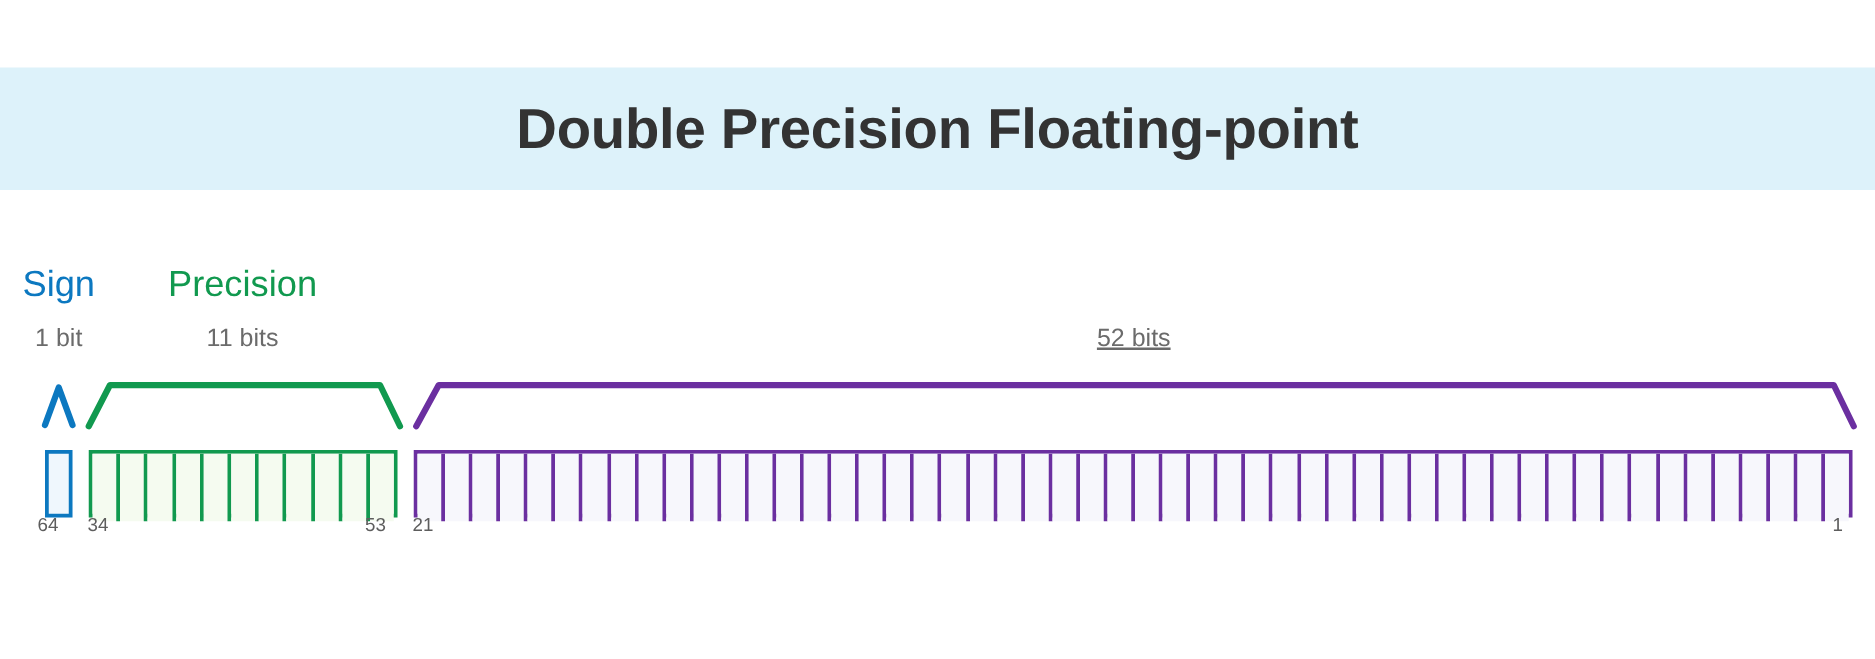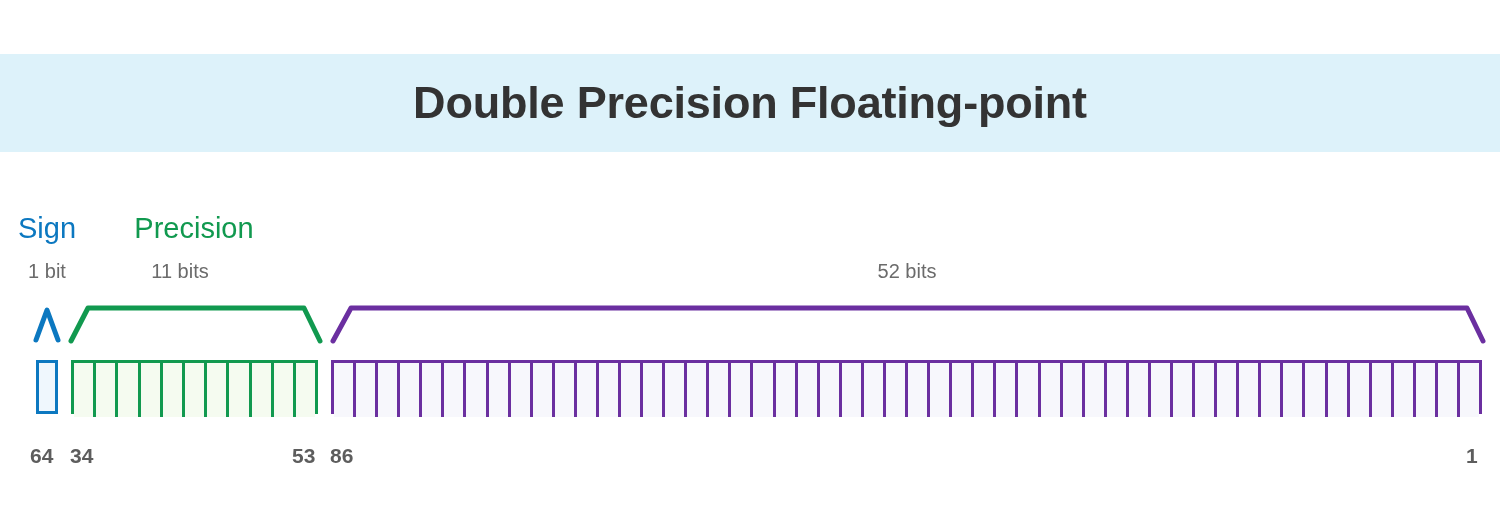"11 bits" div.field-sublabel { left: 80px -> 94px }
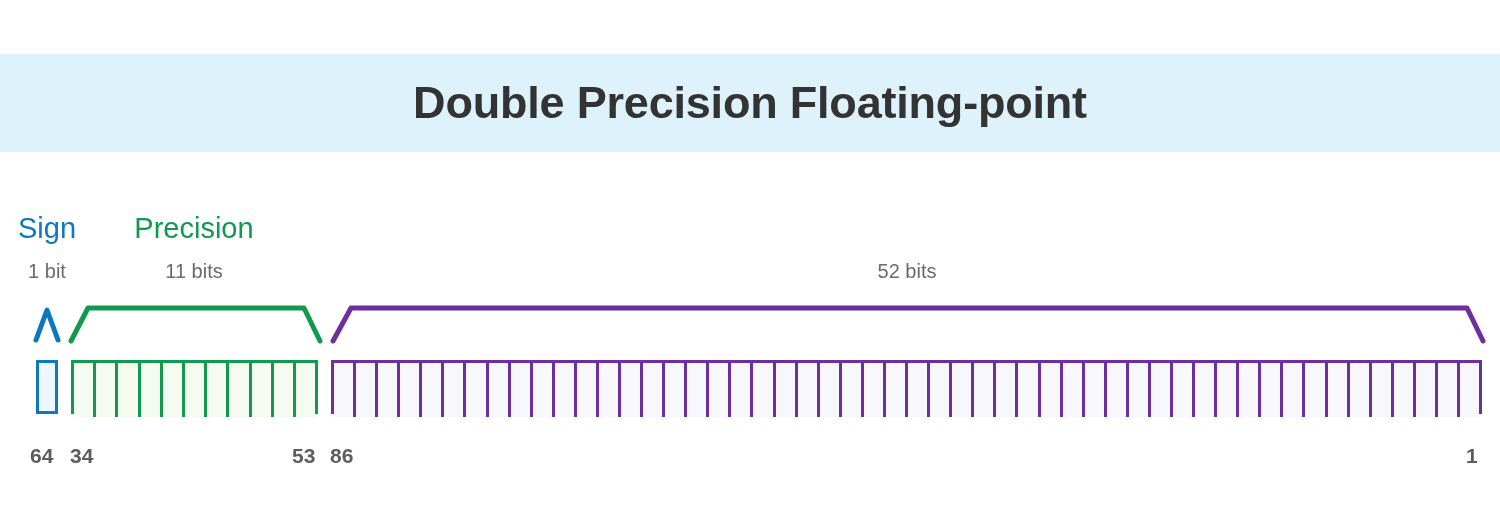"52 bits" div.field-sublabel { text-decoration: none -> underline }
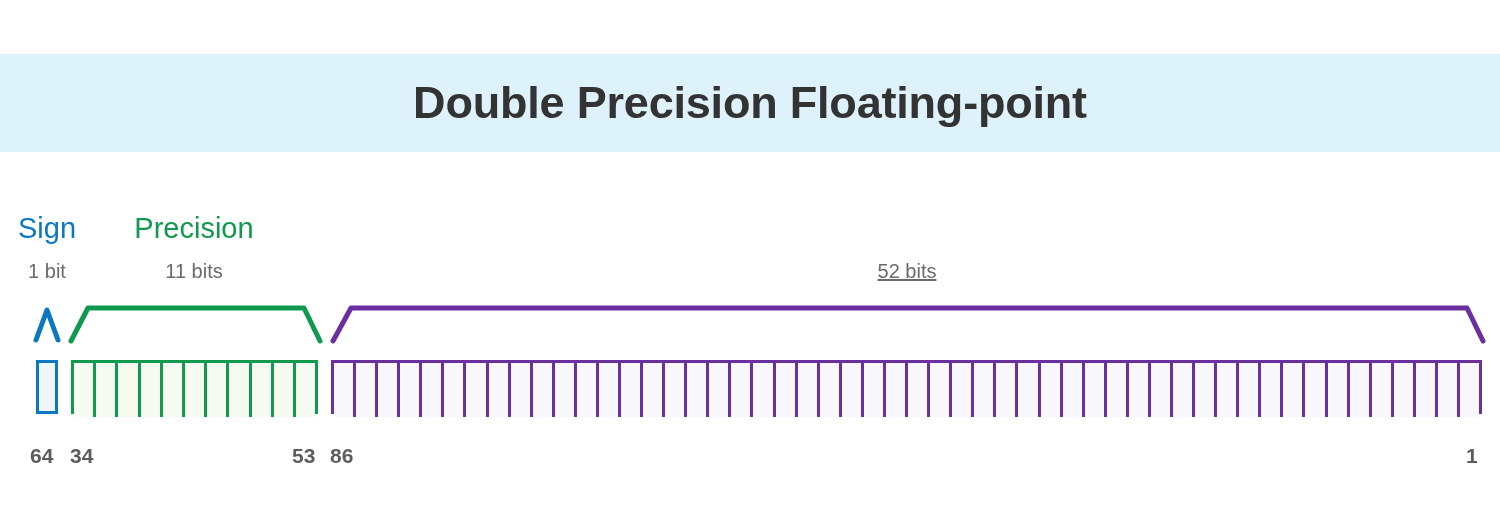"64" .index-num { font-size: 21px -> 15px; font-weight: bold -> normal; top: 444px -> 412px }
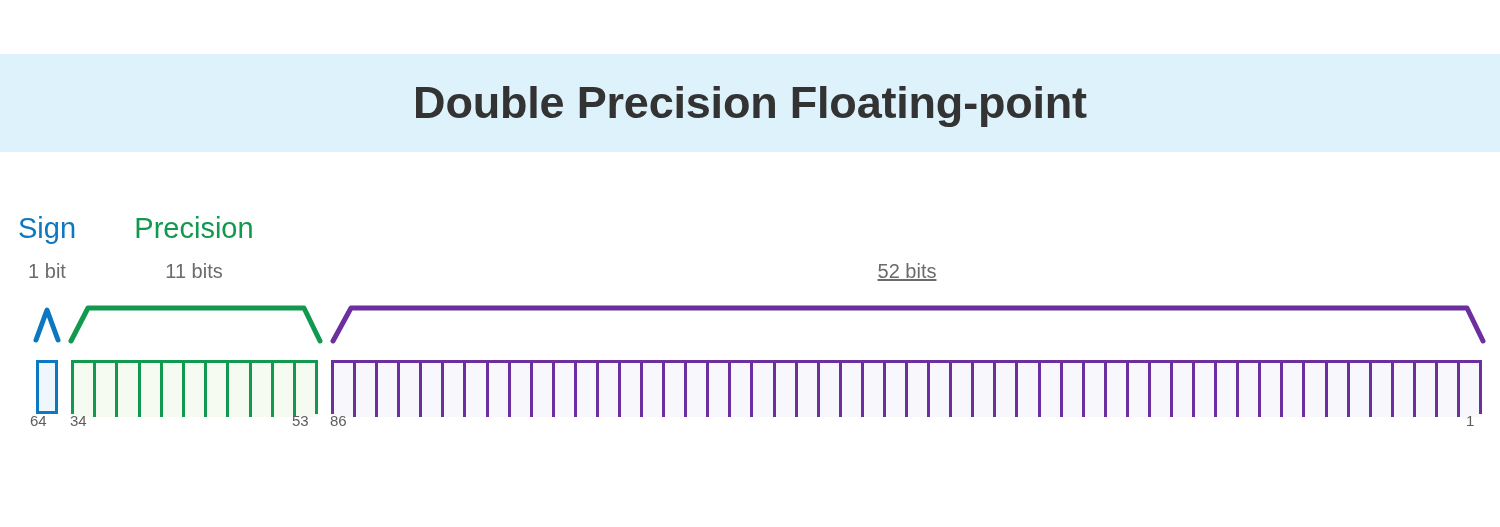"86" div.index-num { text: 86 -> 21 }
